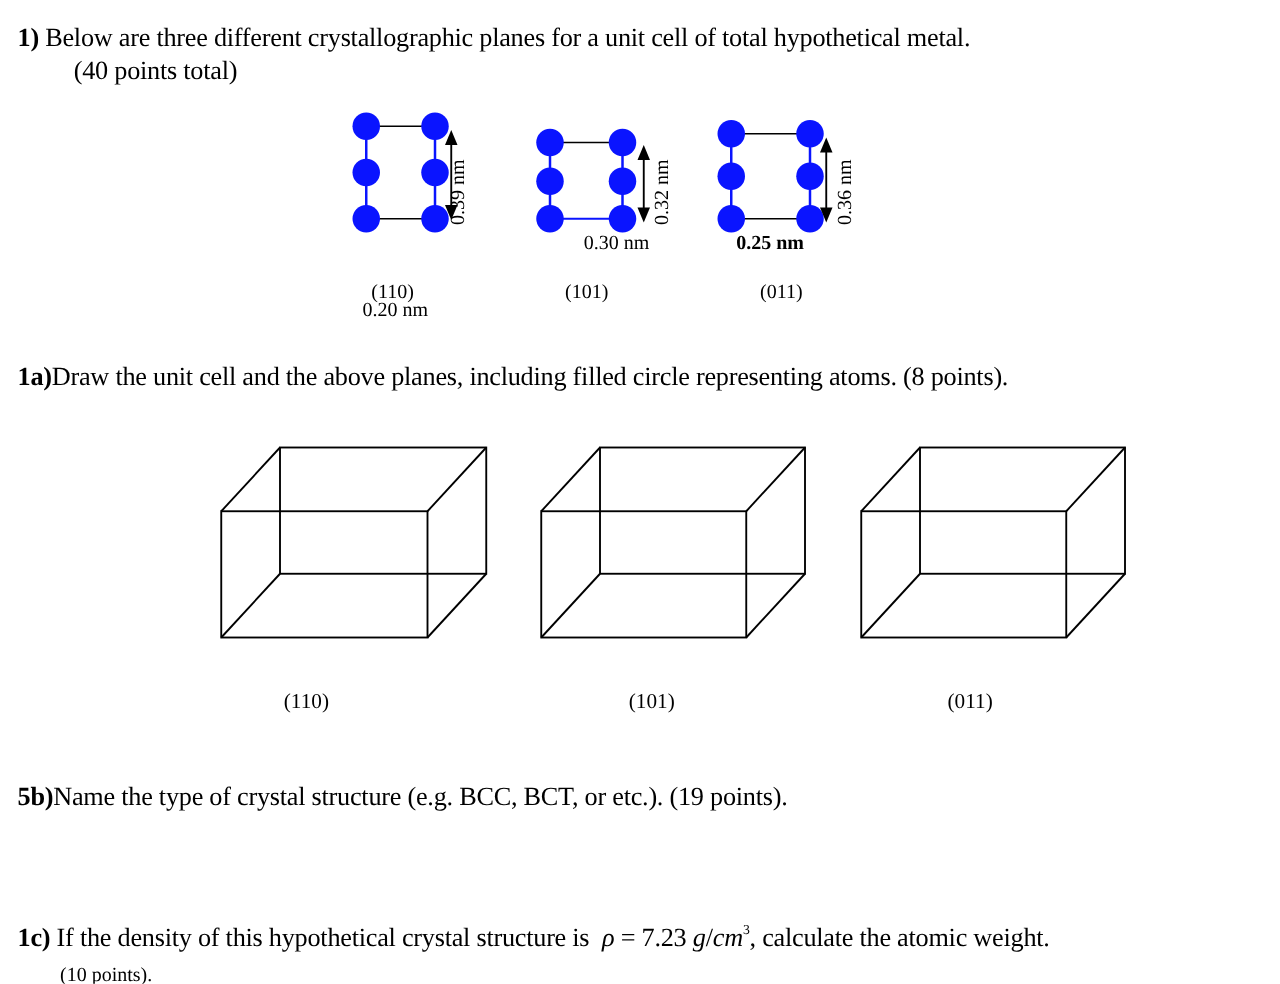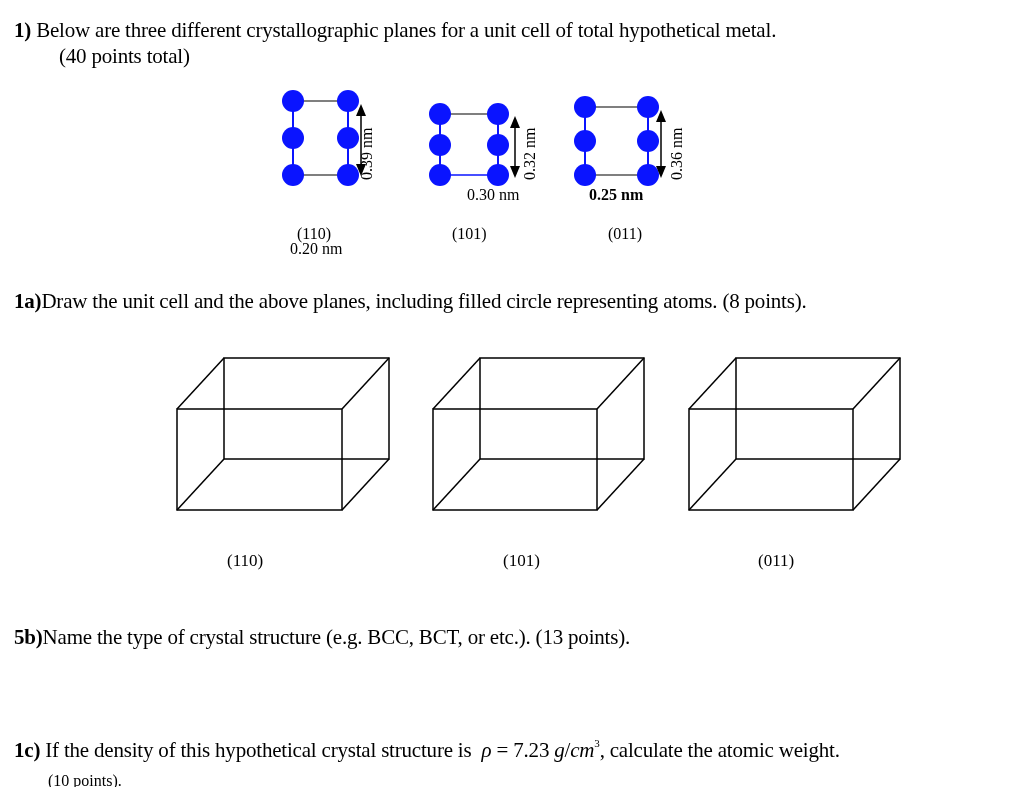"Name the type of crystal" span { text: 13 -> 19 }
